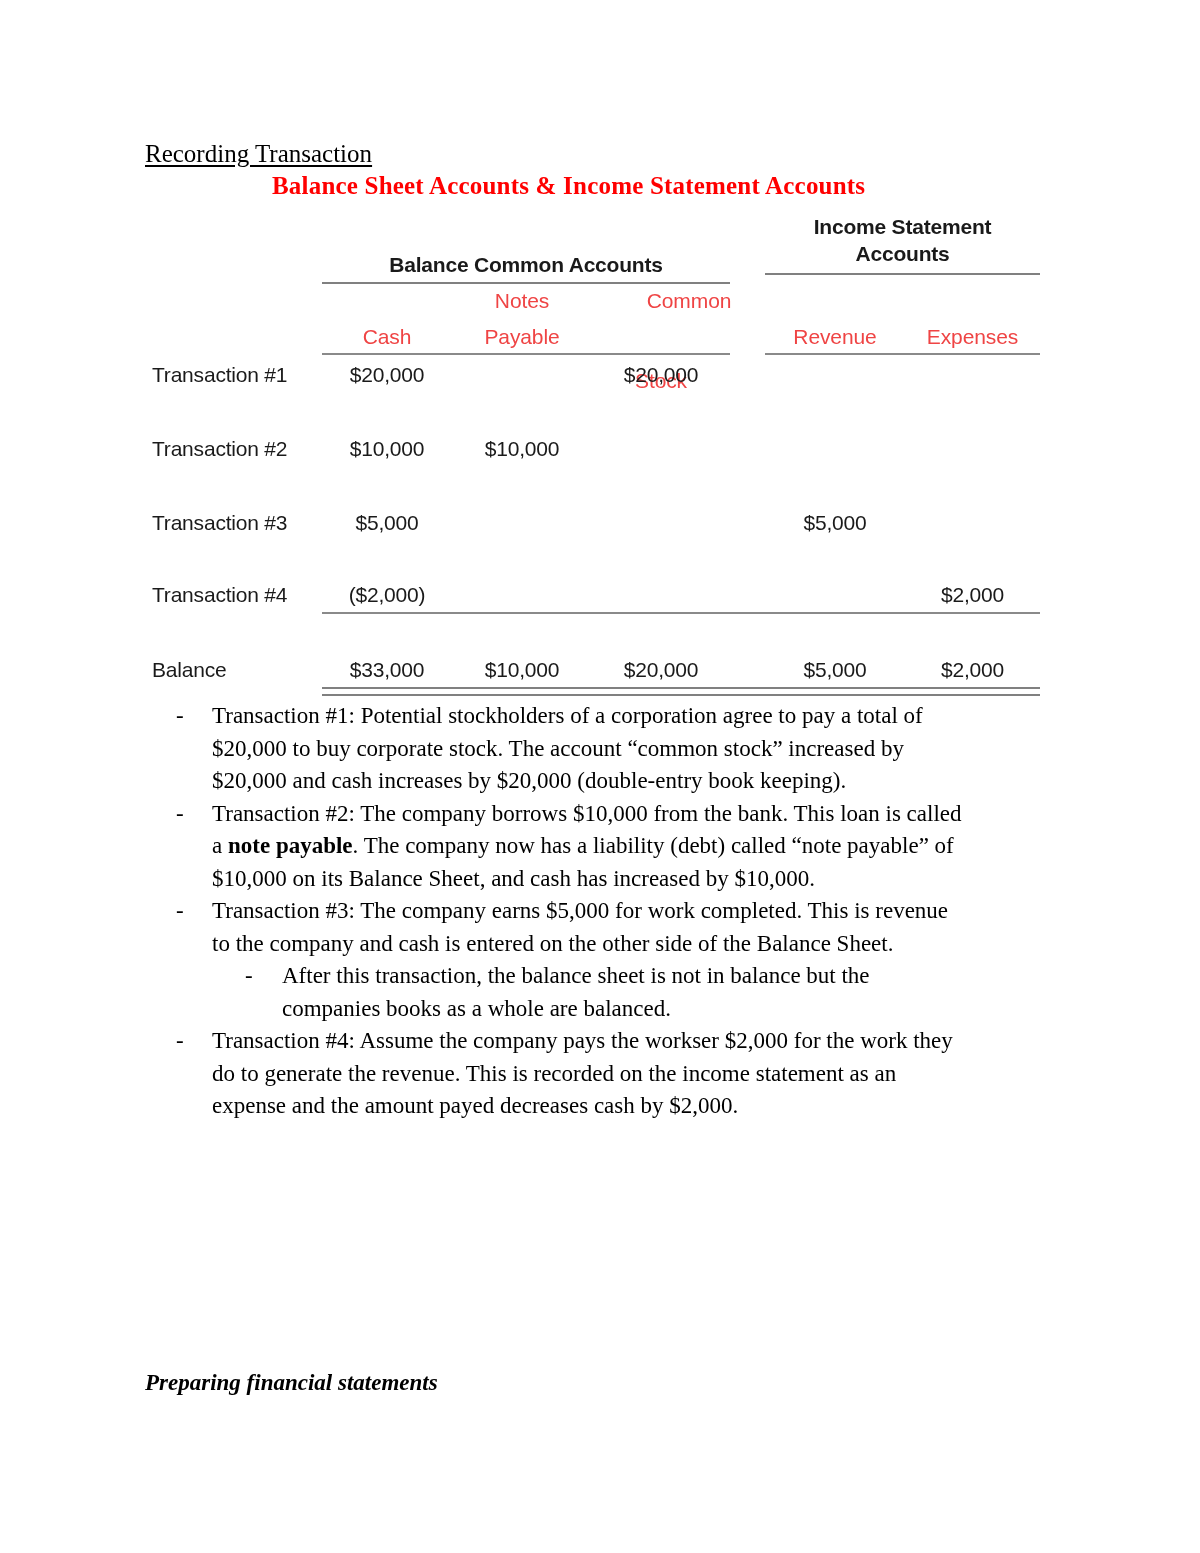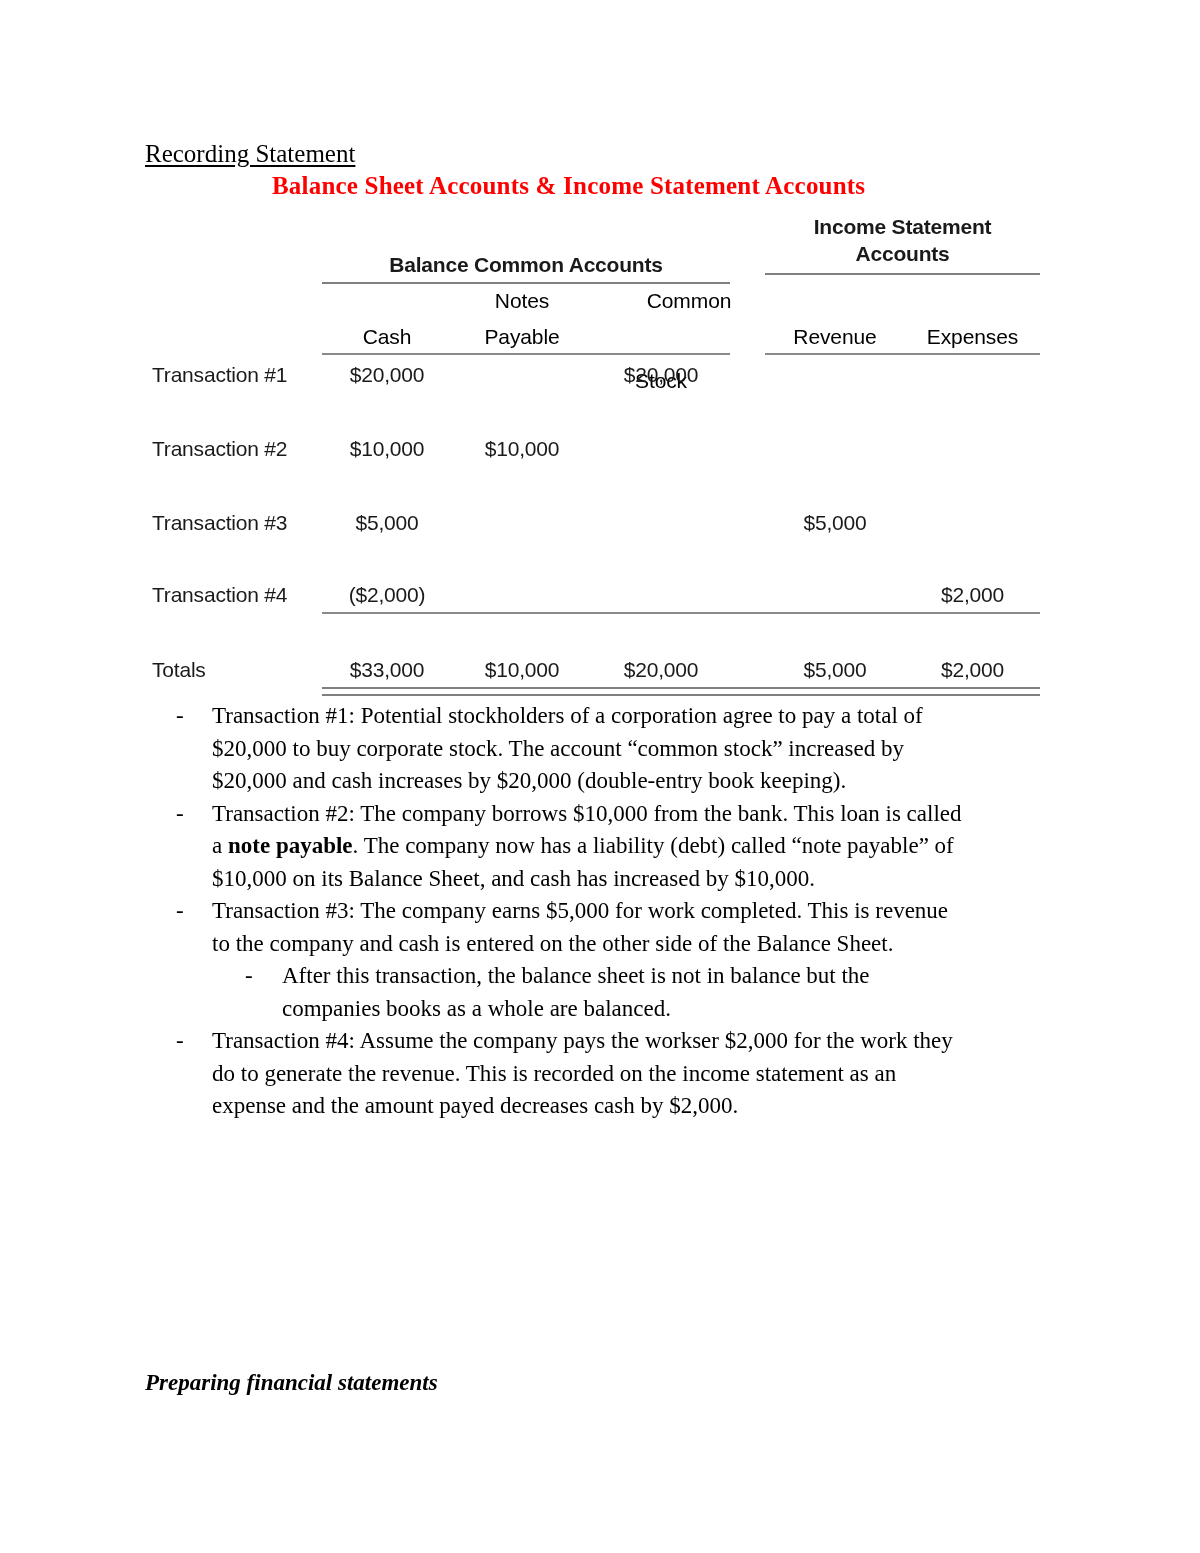"Recording Statement" div.doc-title { text: Statement -> Transaction }
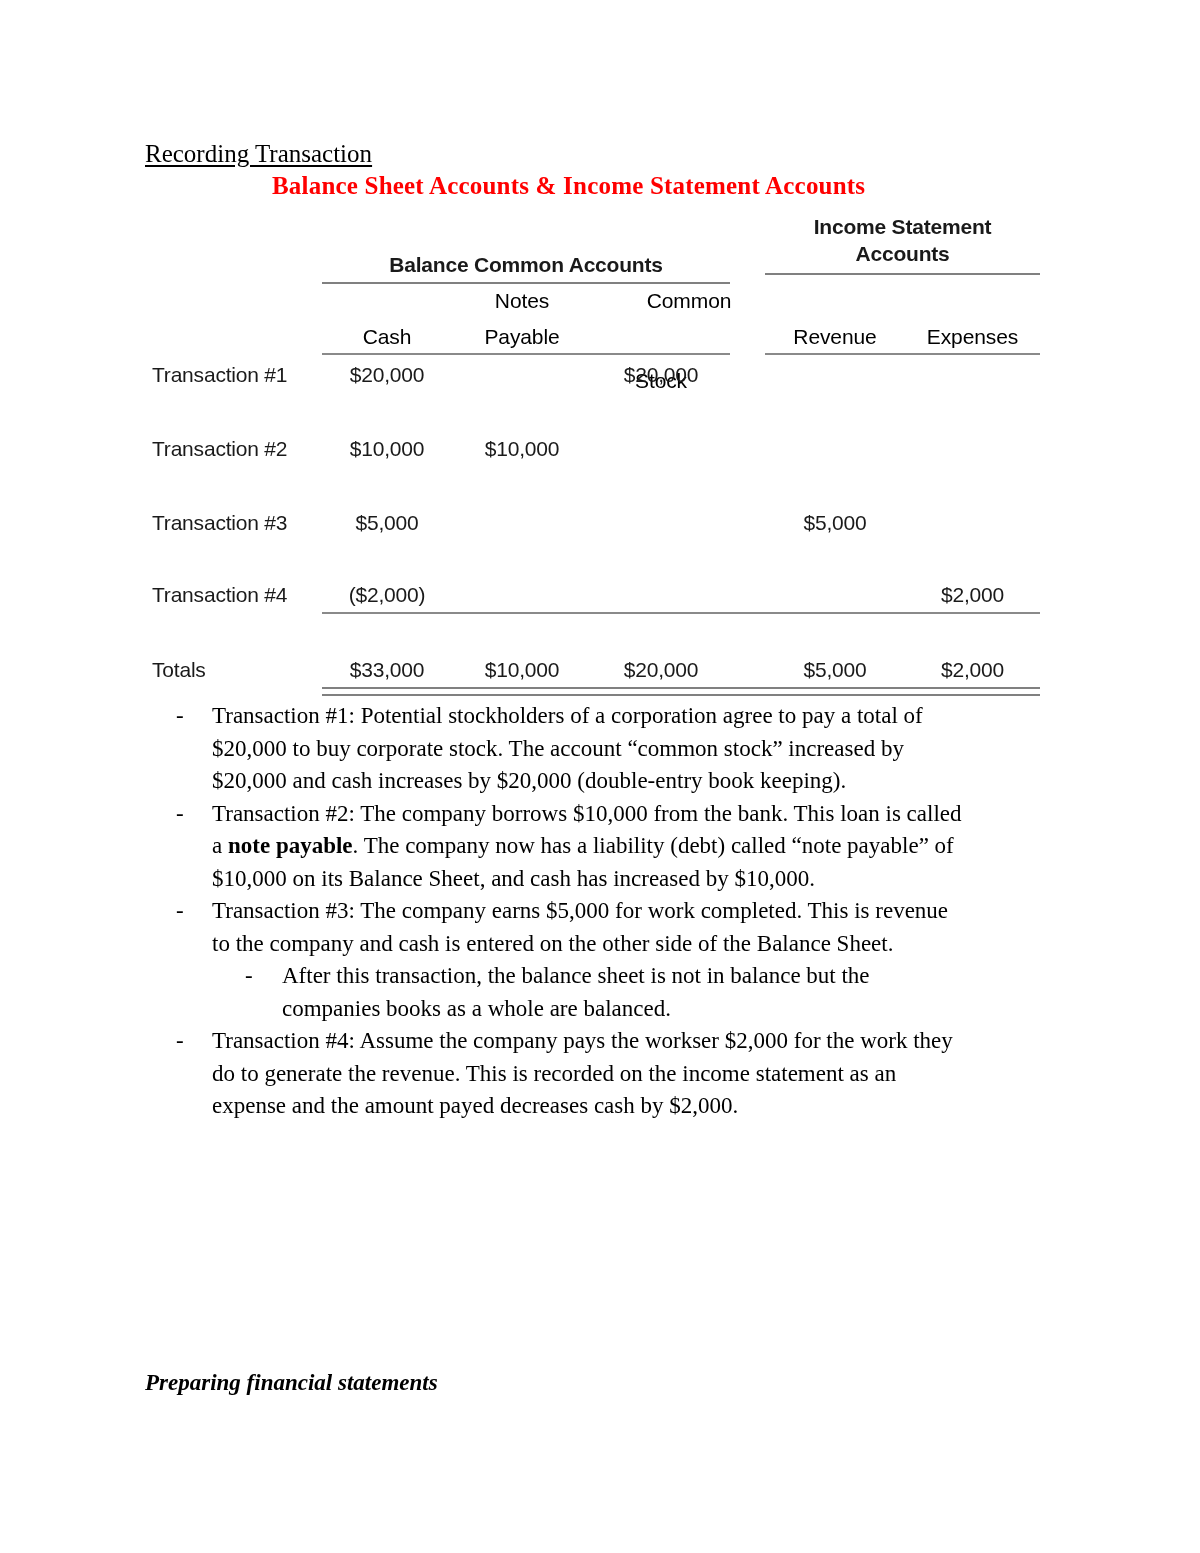"Notes" .col-hdr { color: #000000 -> #ef4444 }
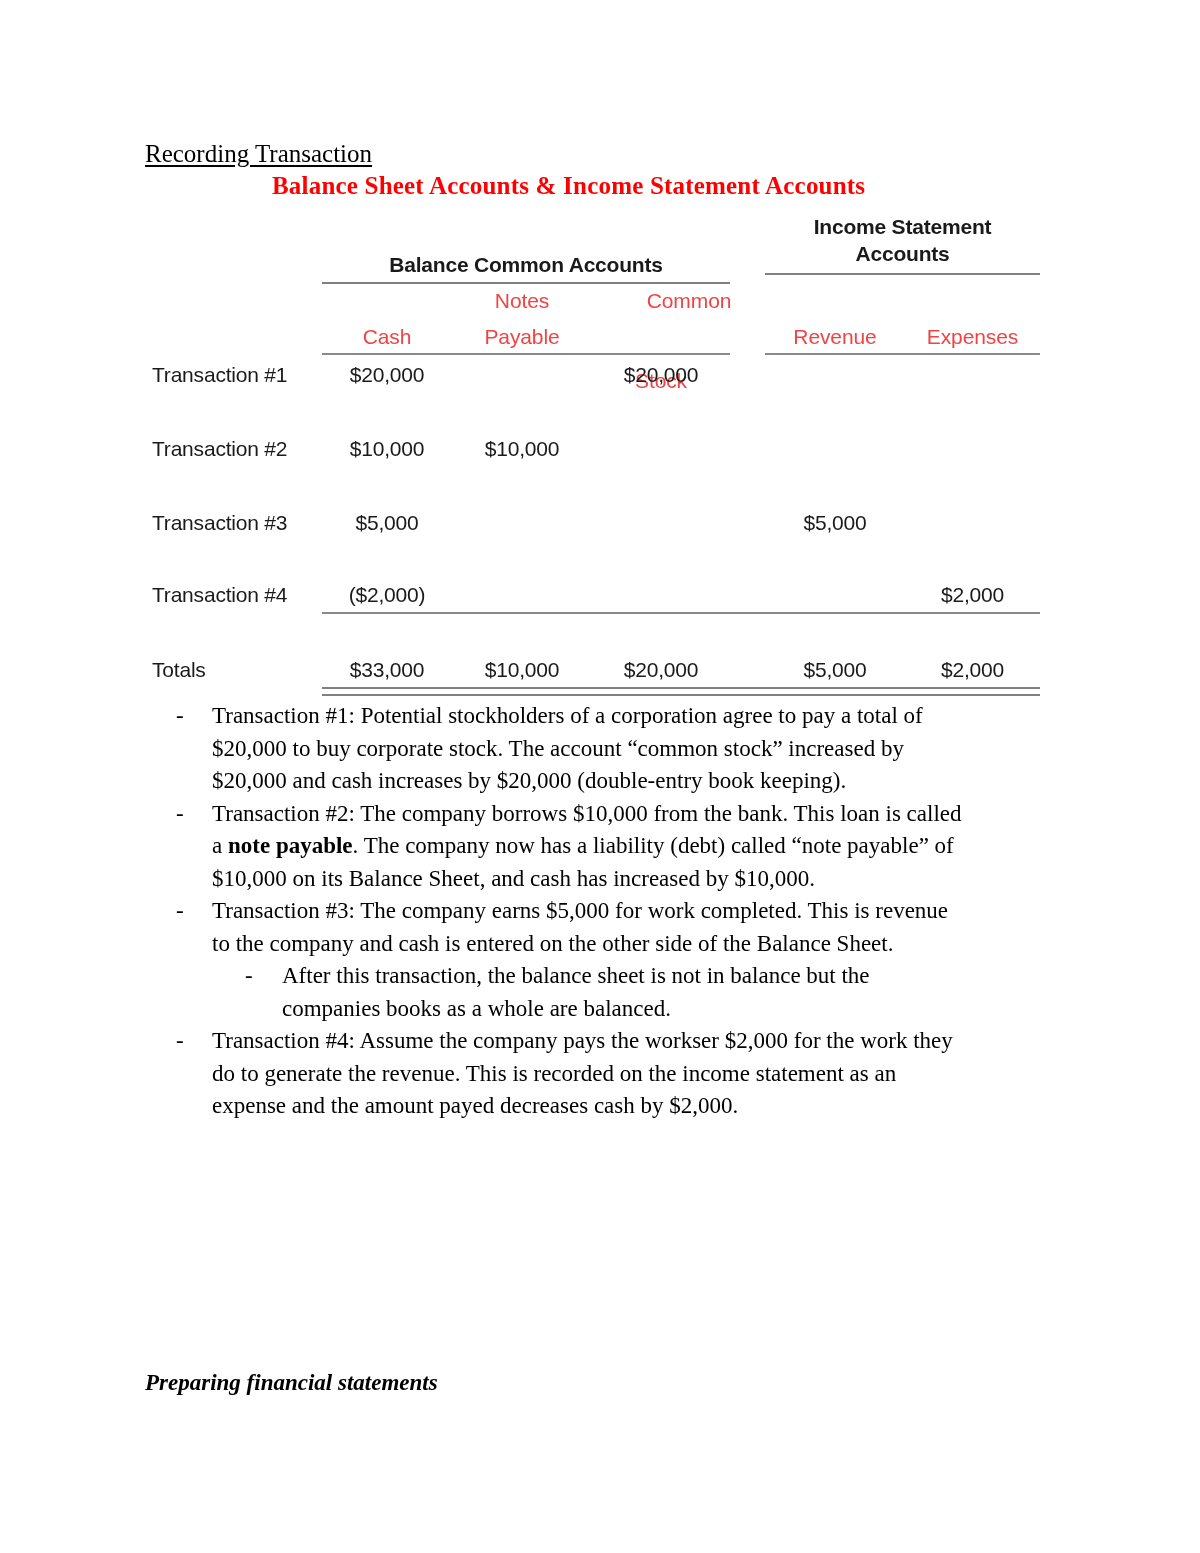"Totals" div.row-label { text: Totals -> Balance }
